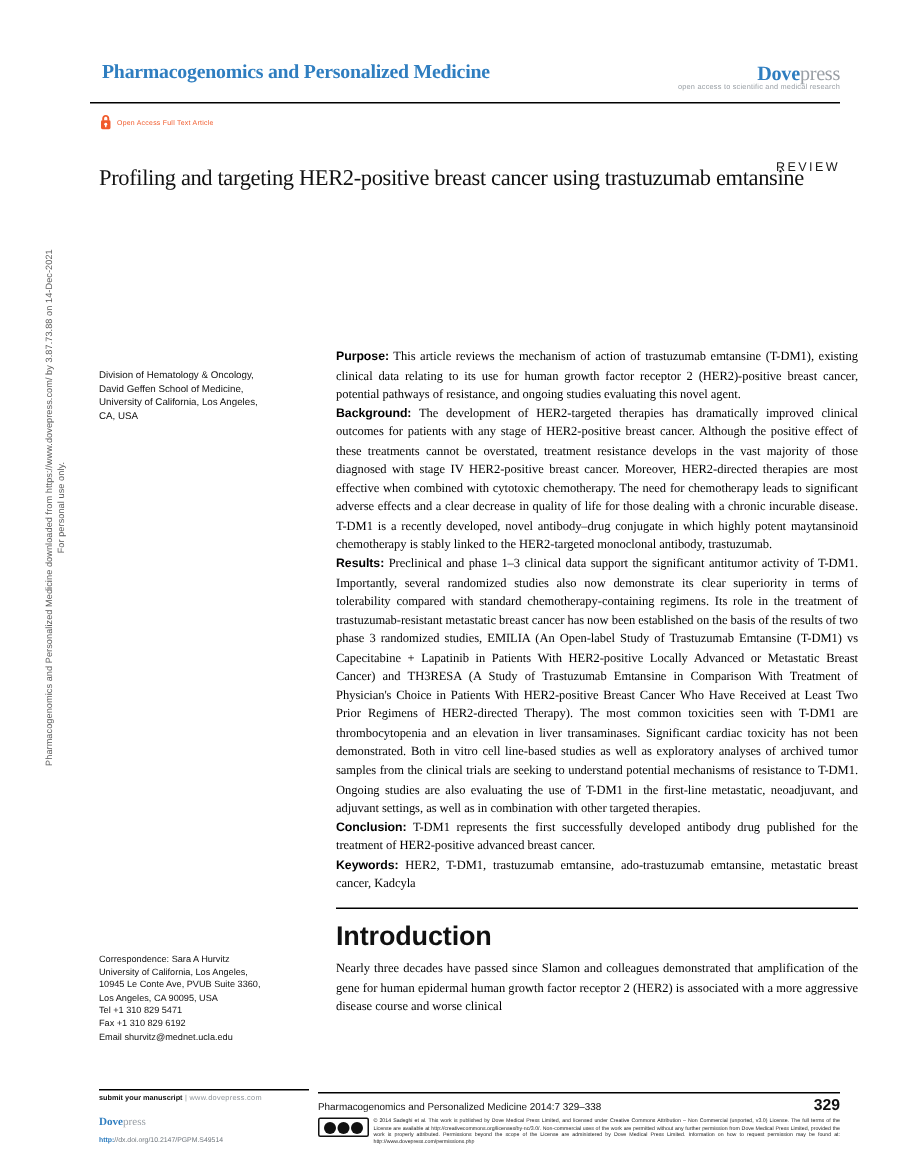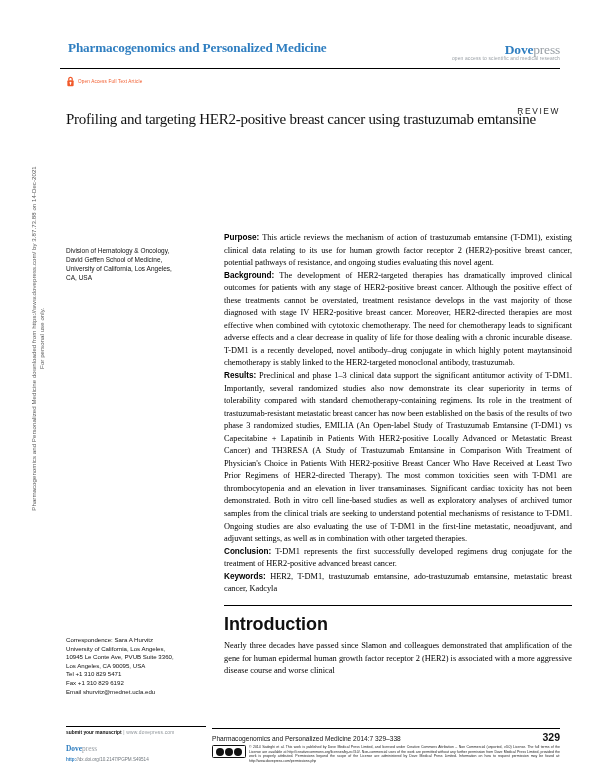"T-DM1 represents the first successfully" span { text: regimens drug conjugate -> antibody drug published }
